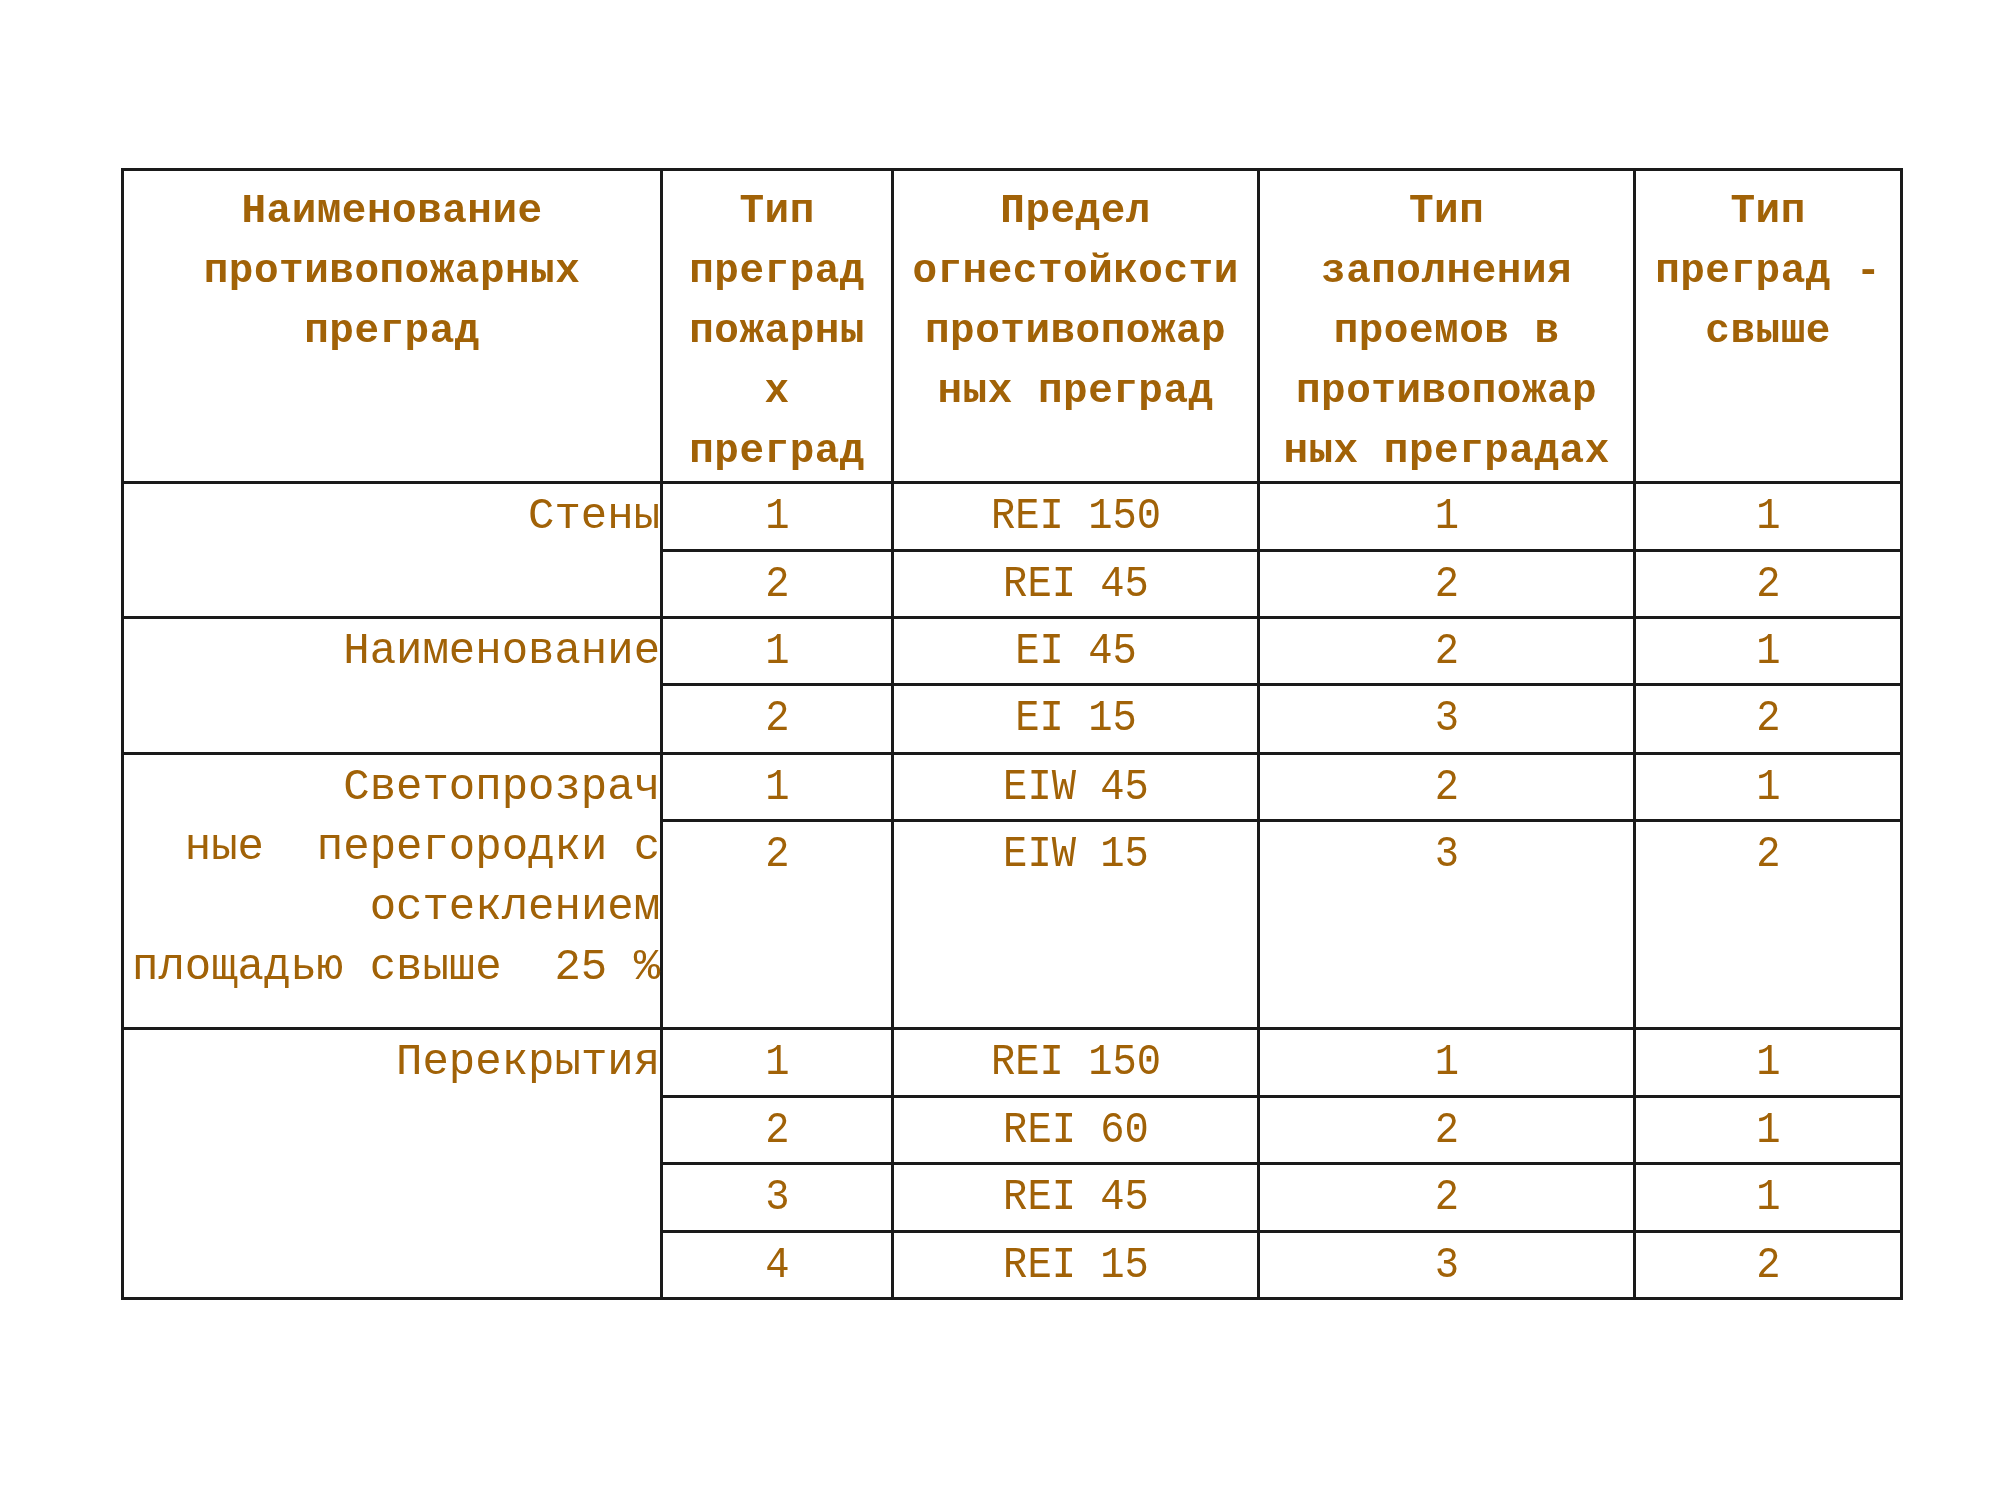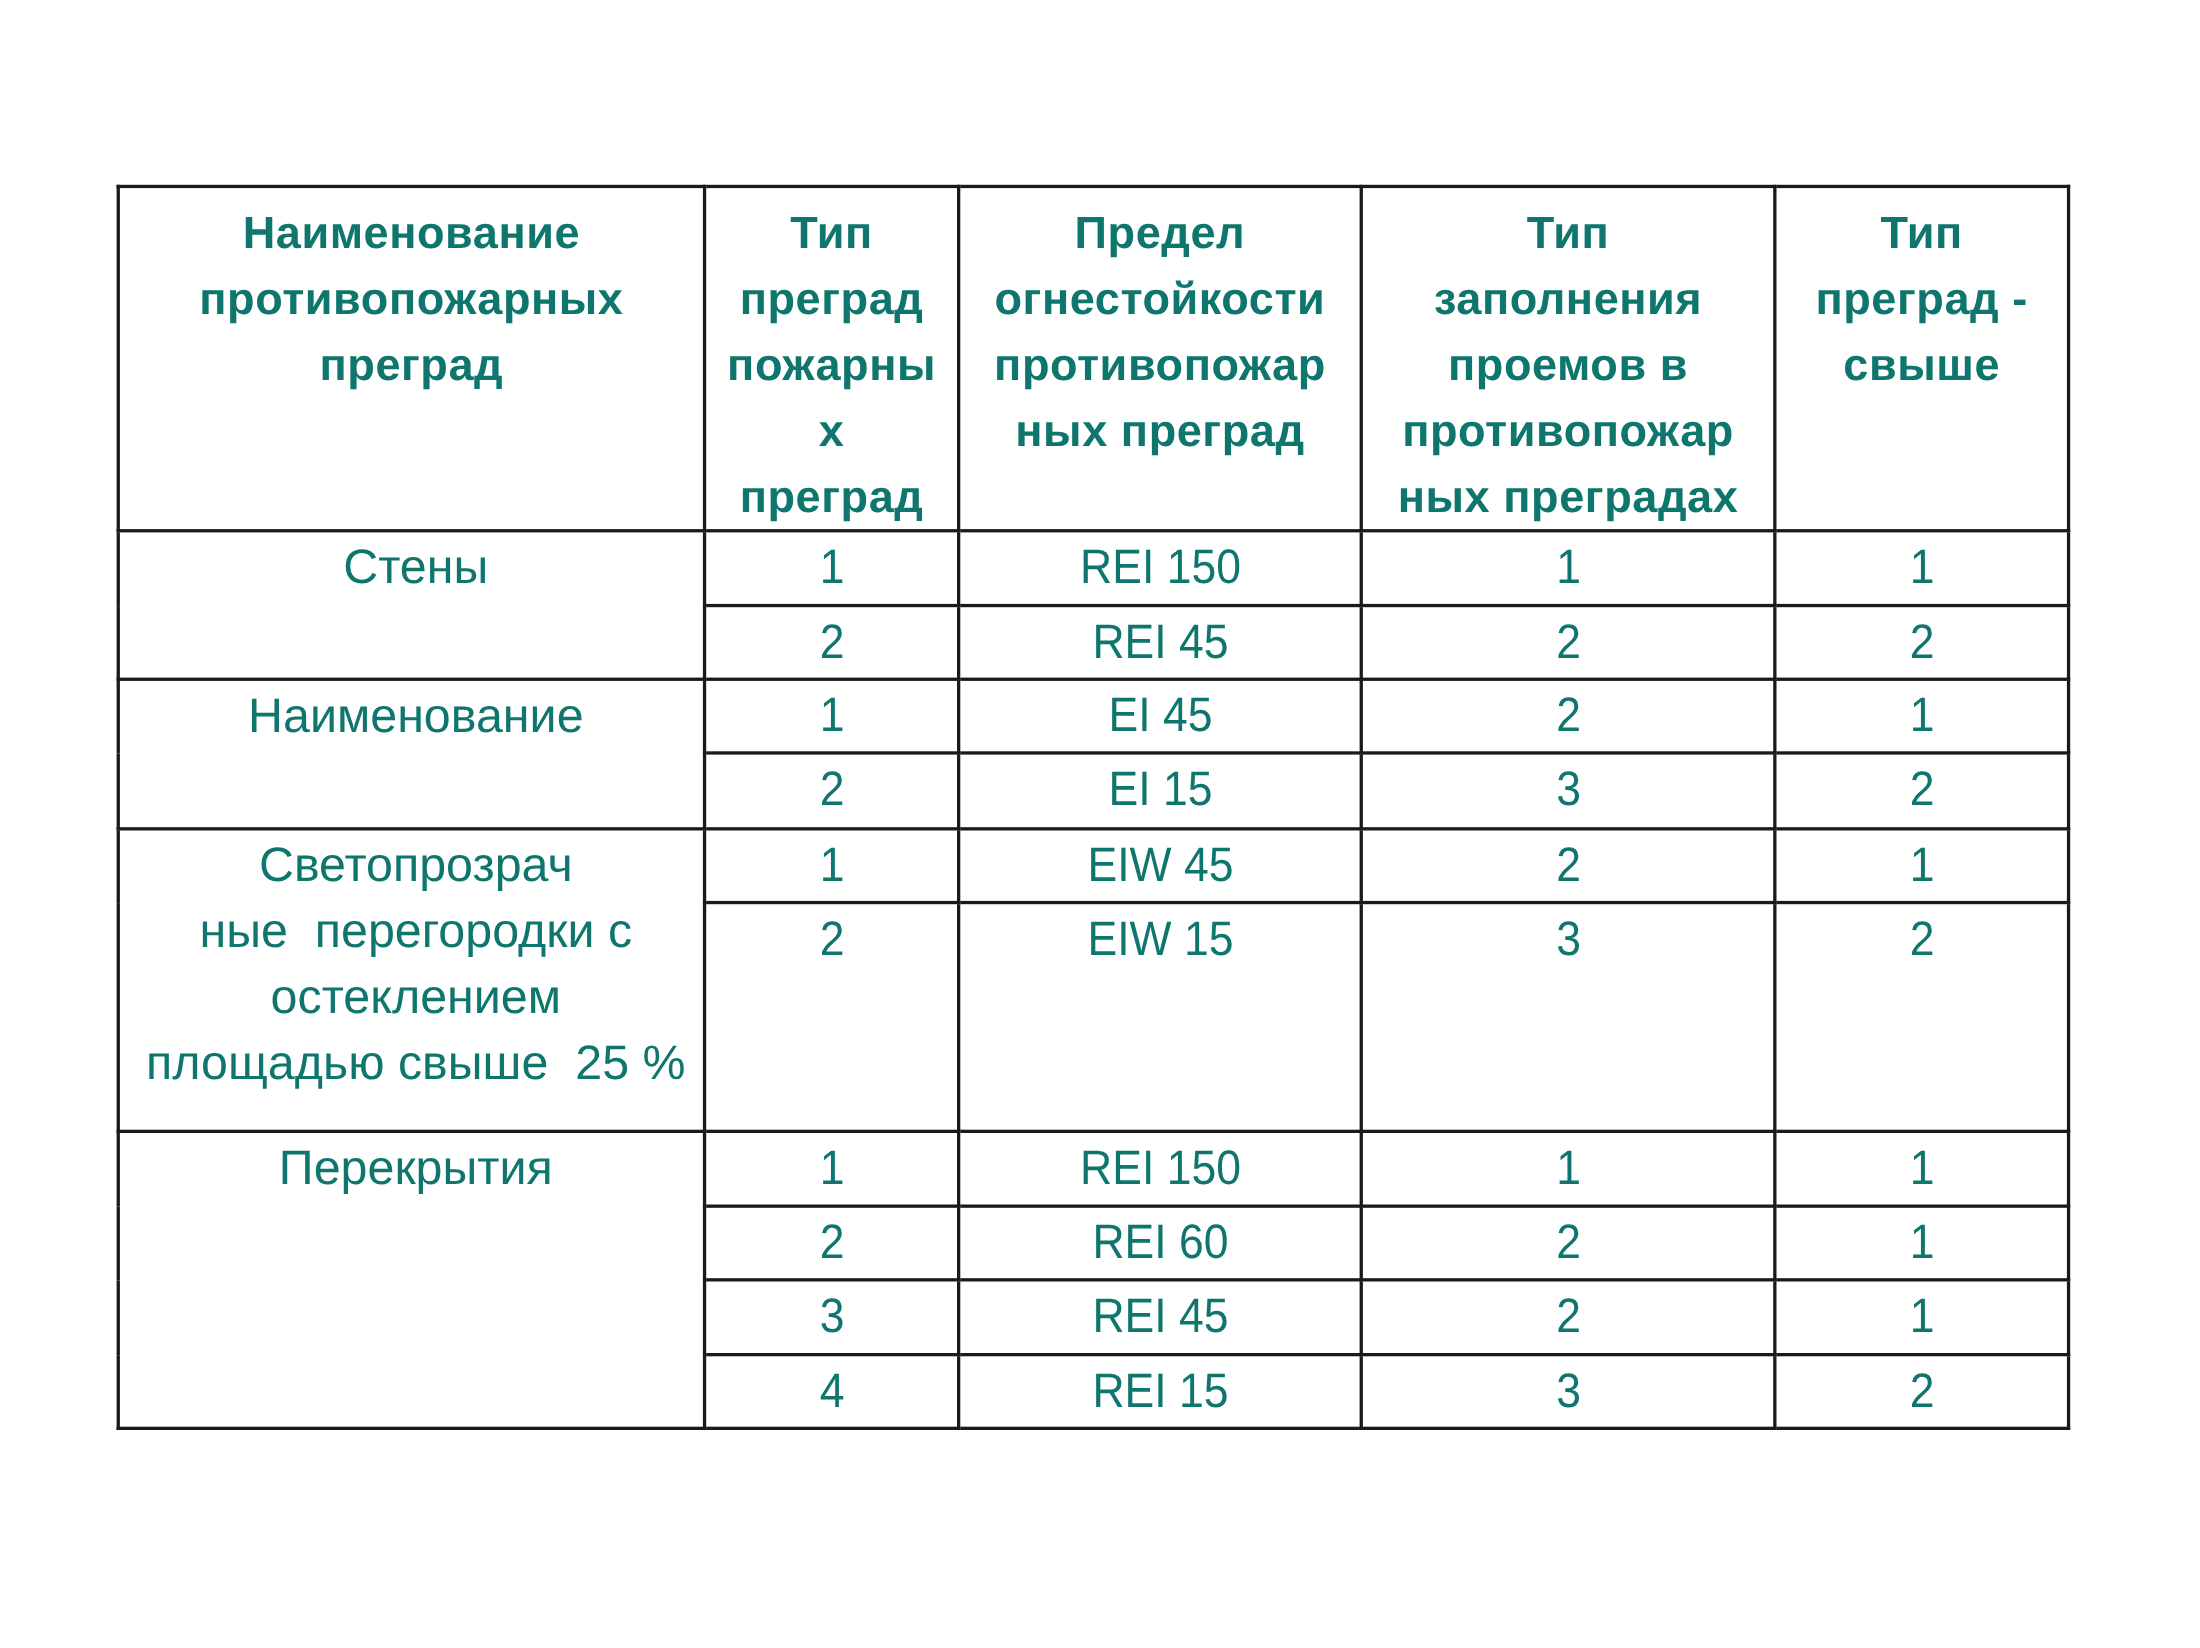"Наименование" .tbl { color: #0f766e -> #a16207; font-family: Liberation Sans, sans-serif -> Liberation Mono, monospace; left: 106px -> 121px }
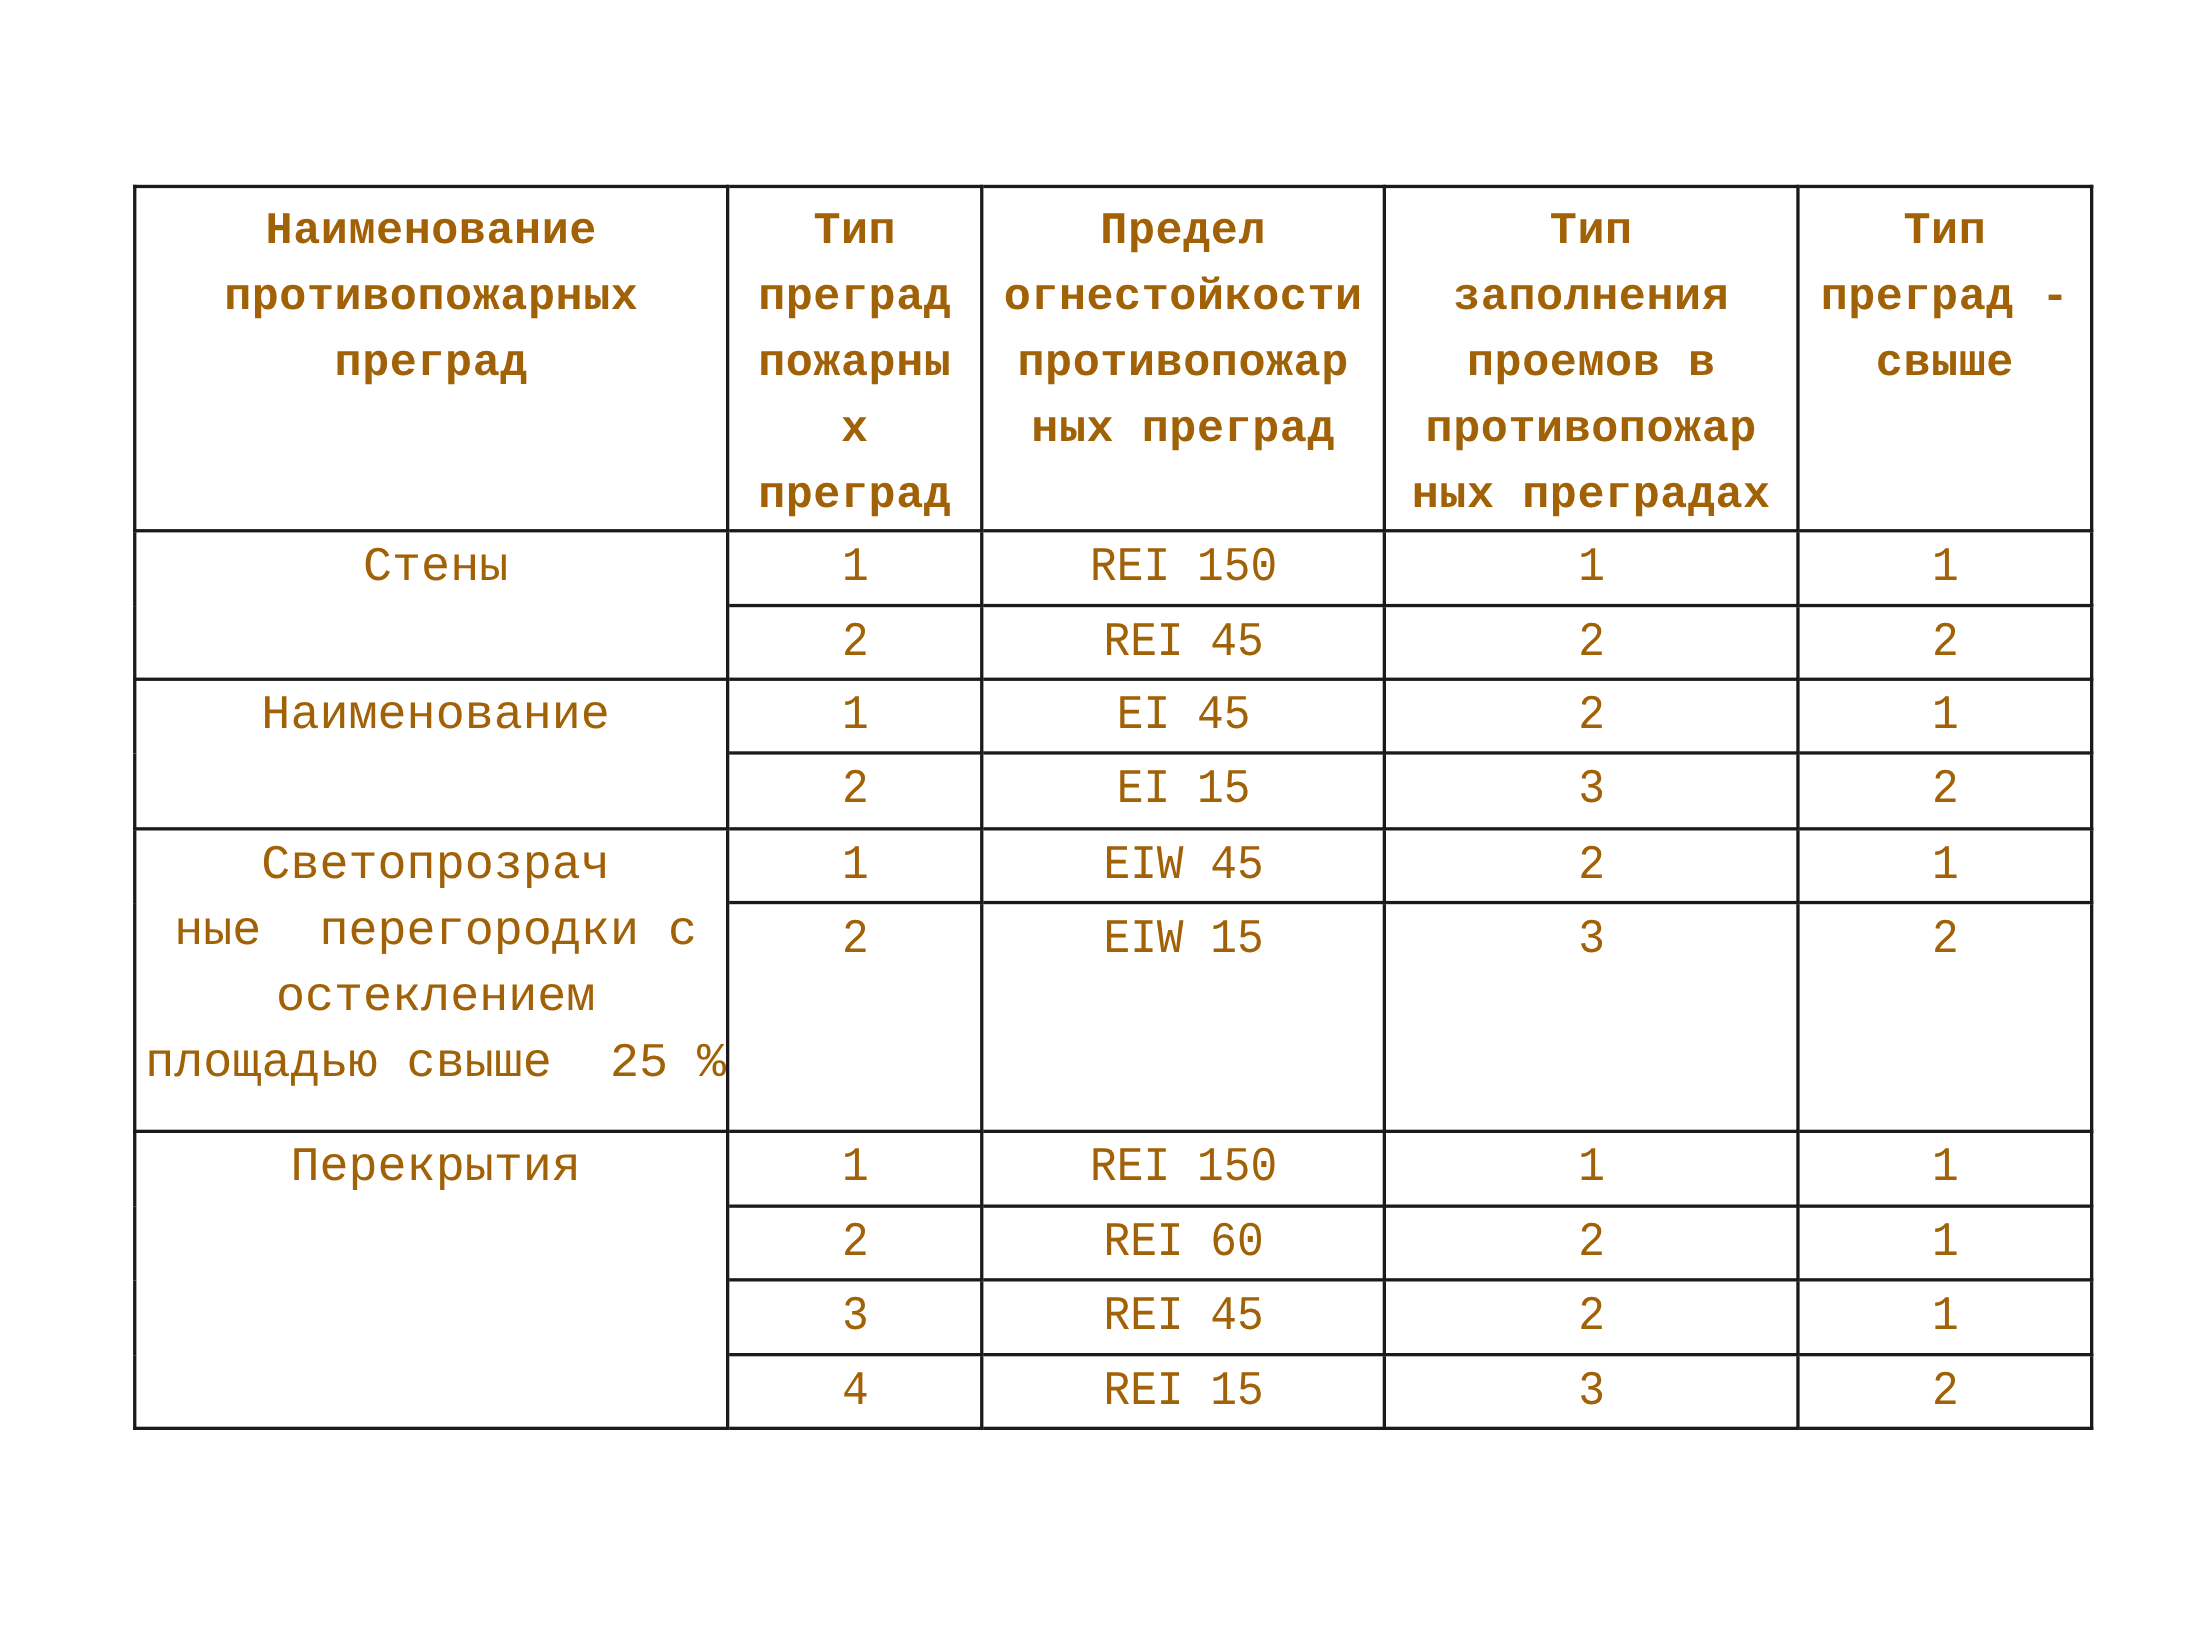"Стены" .tbl td.name { text-align: center -> right }
